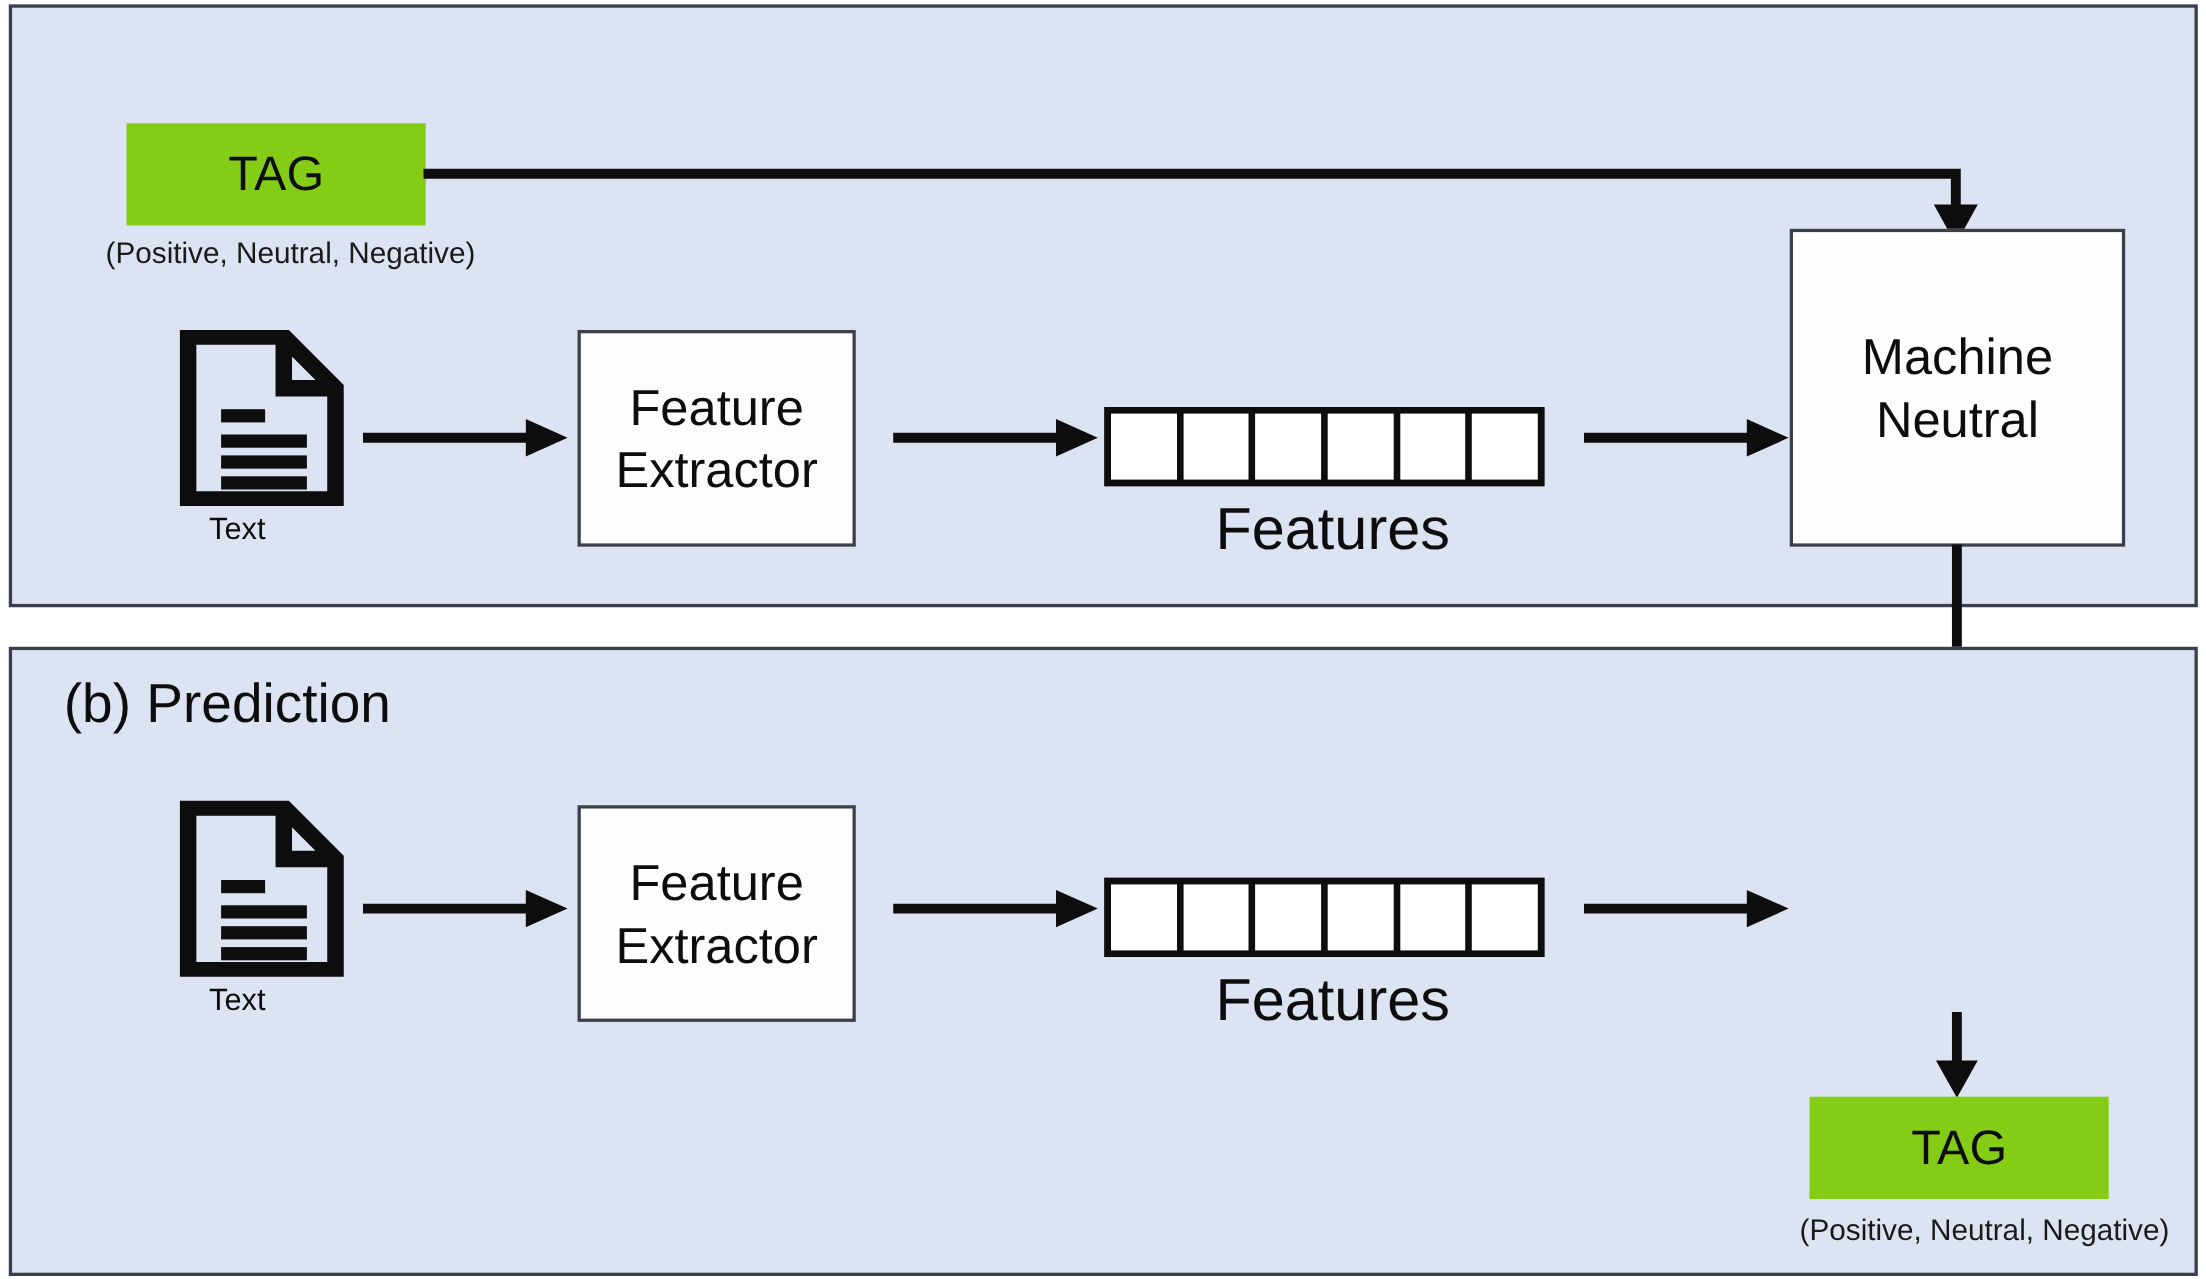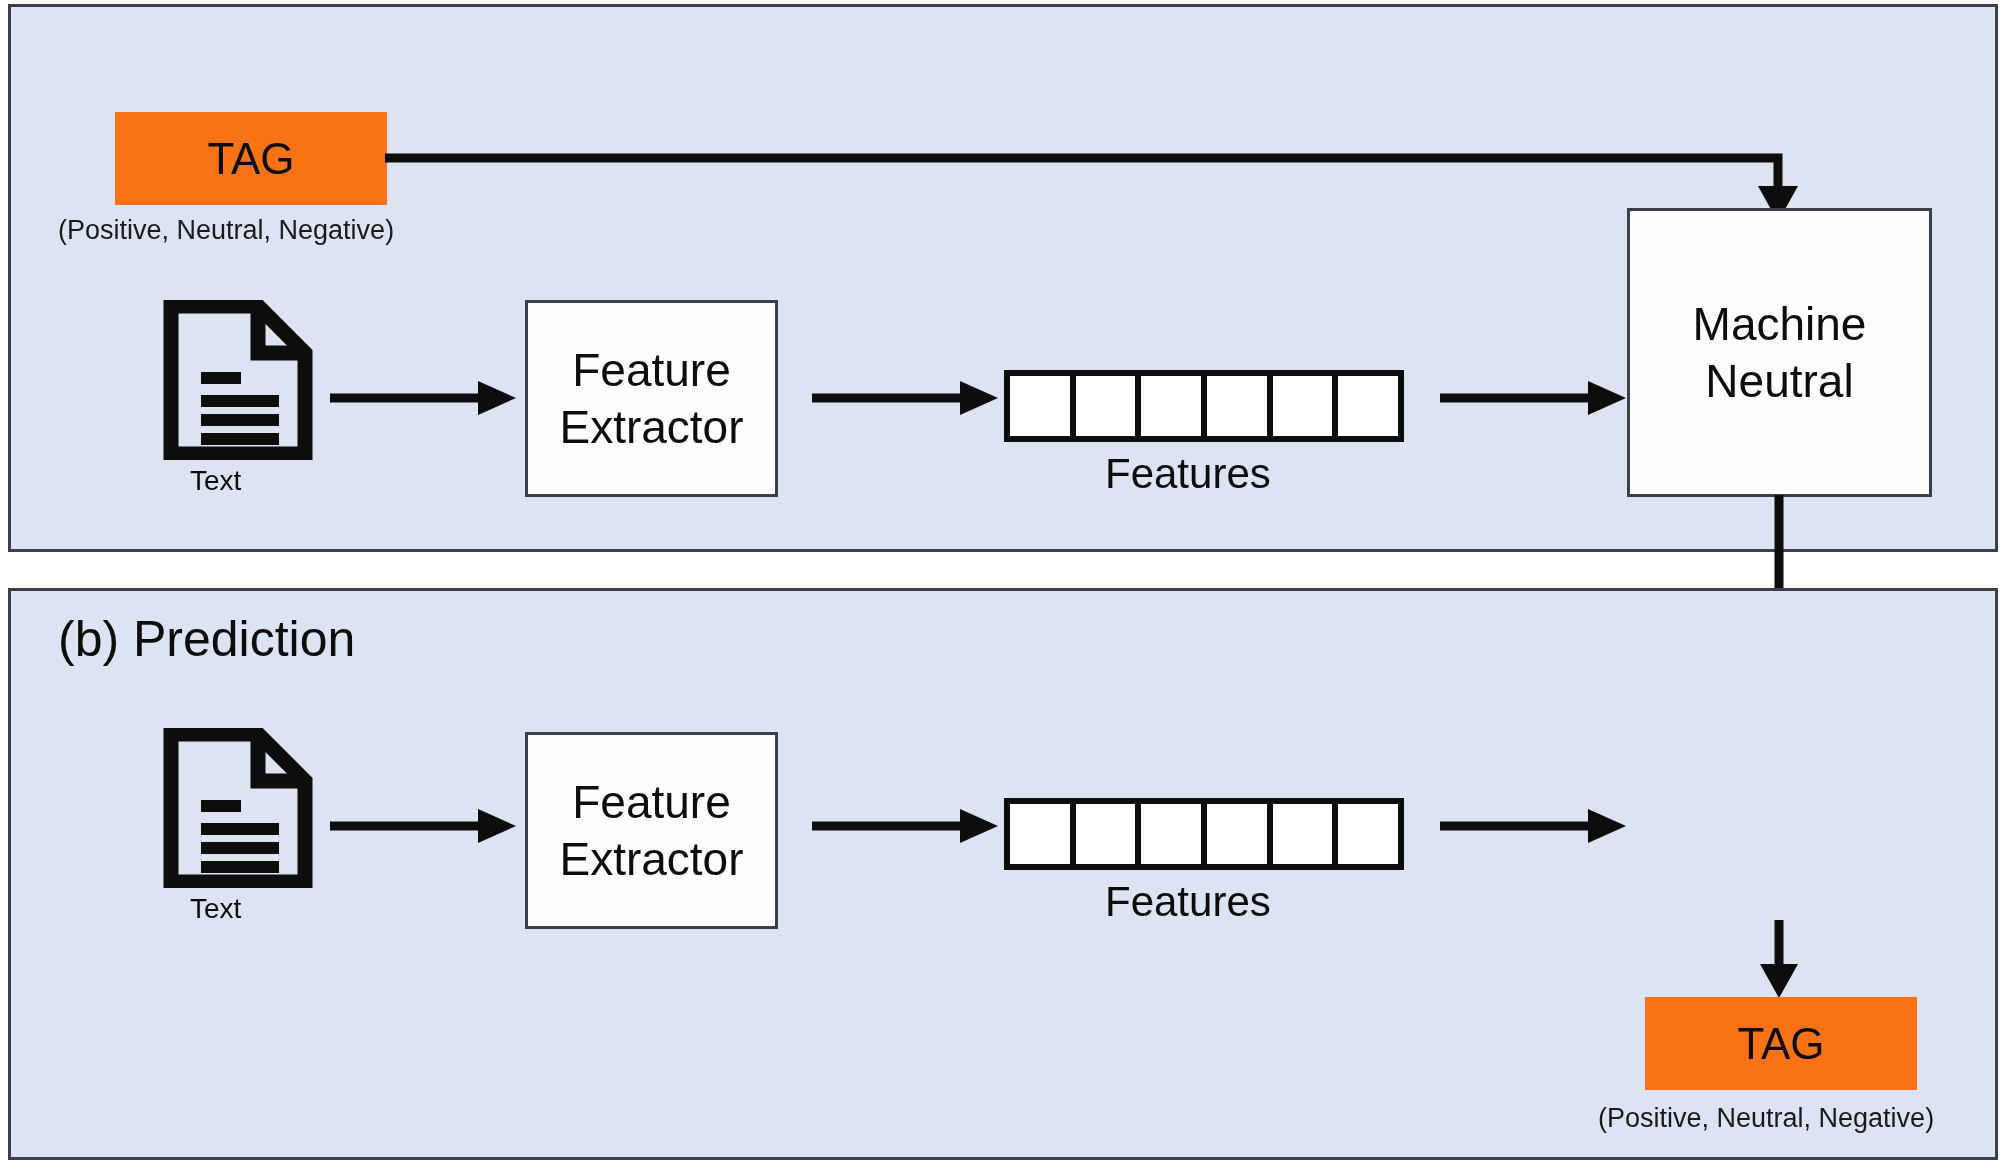"TAG" .tag-box { background: #f97316 -> #84cc16 }
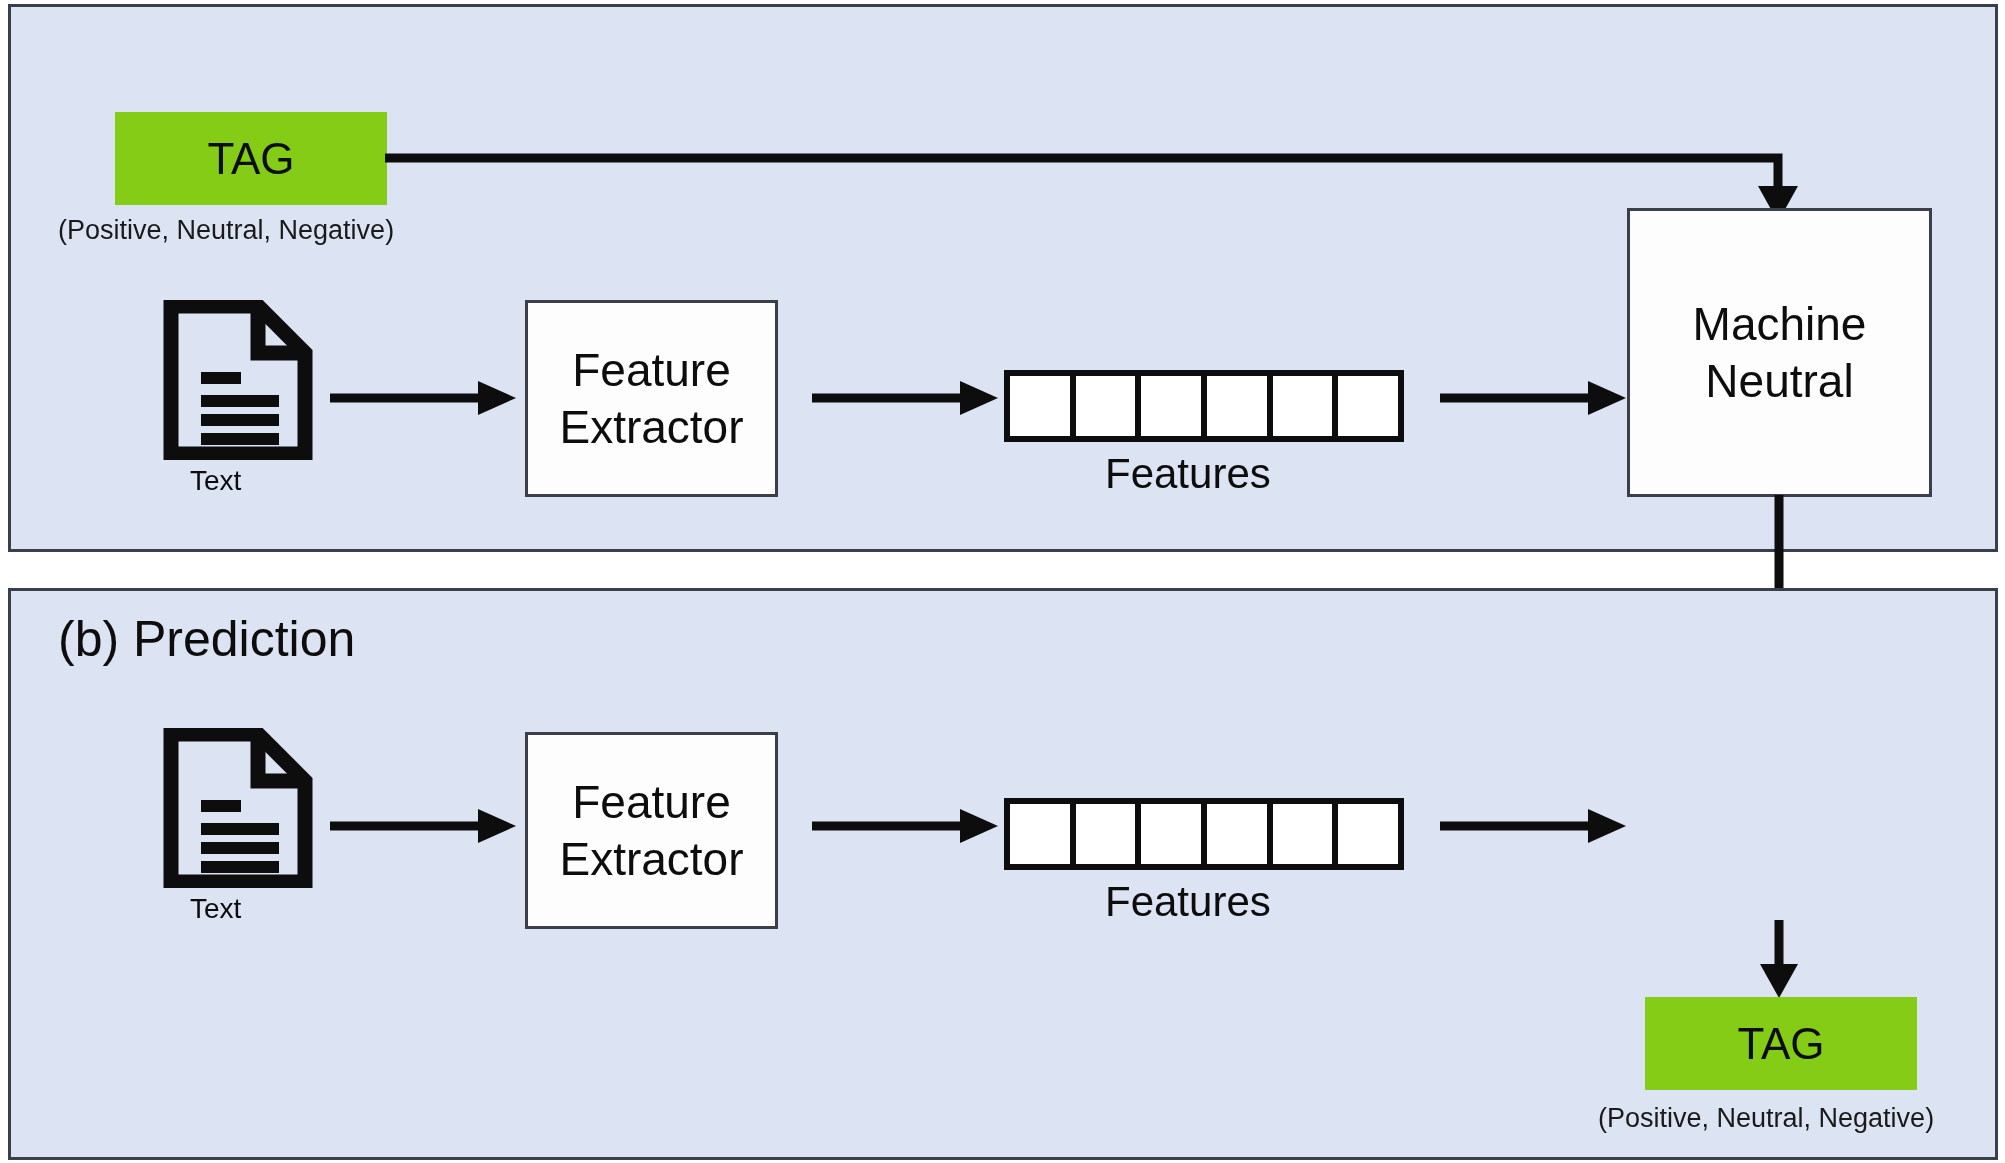"(Positive, Neutral, Negative)" .tag-caption { margin-left: none -> 38px }
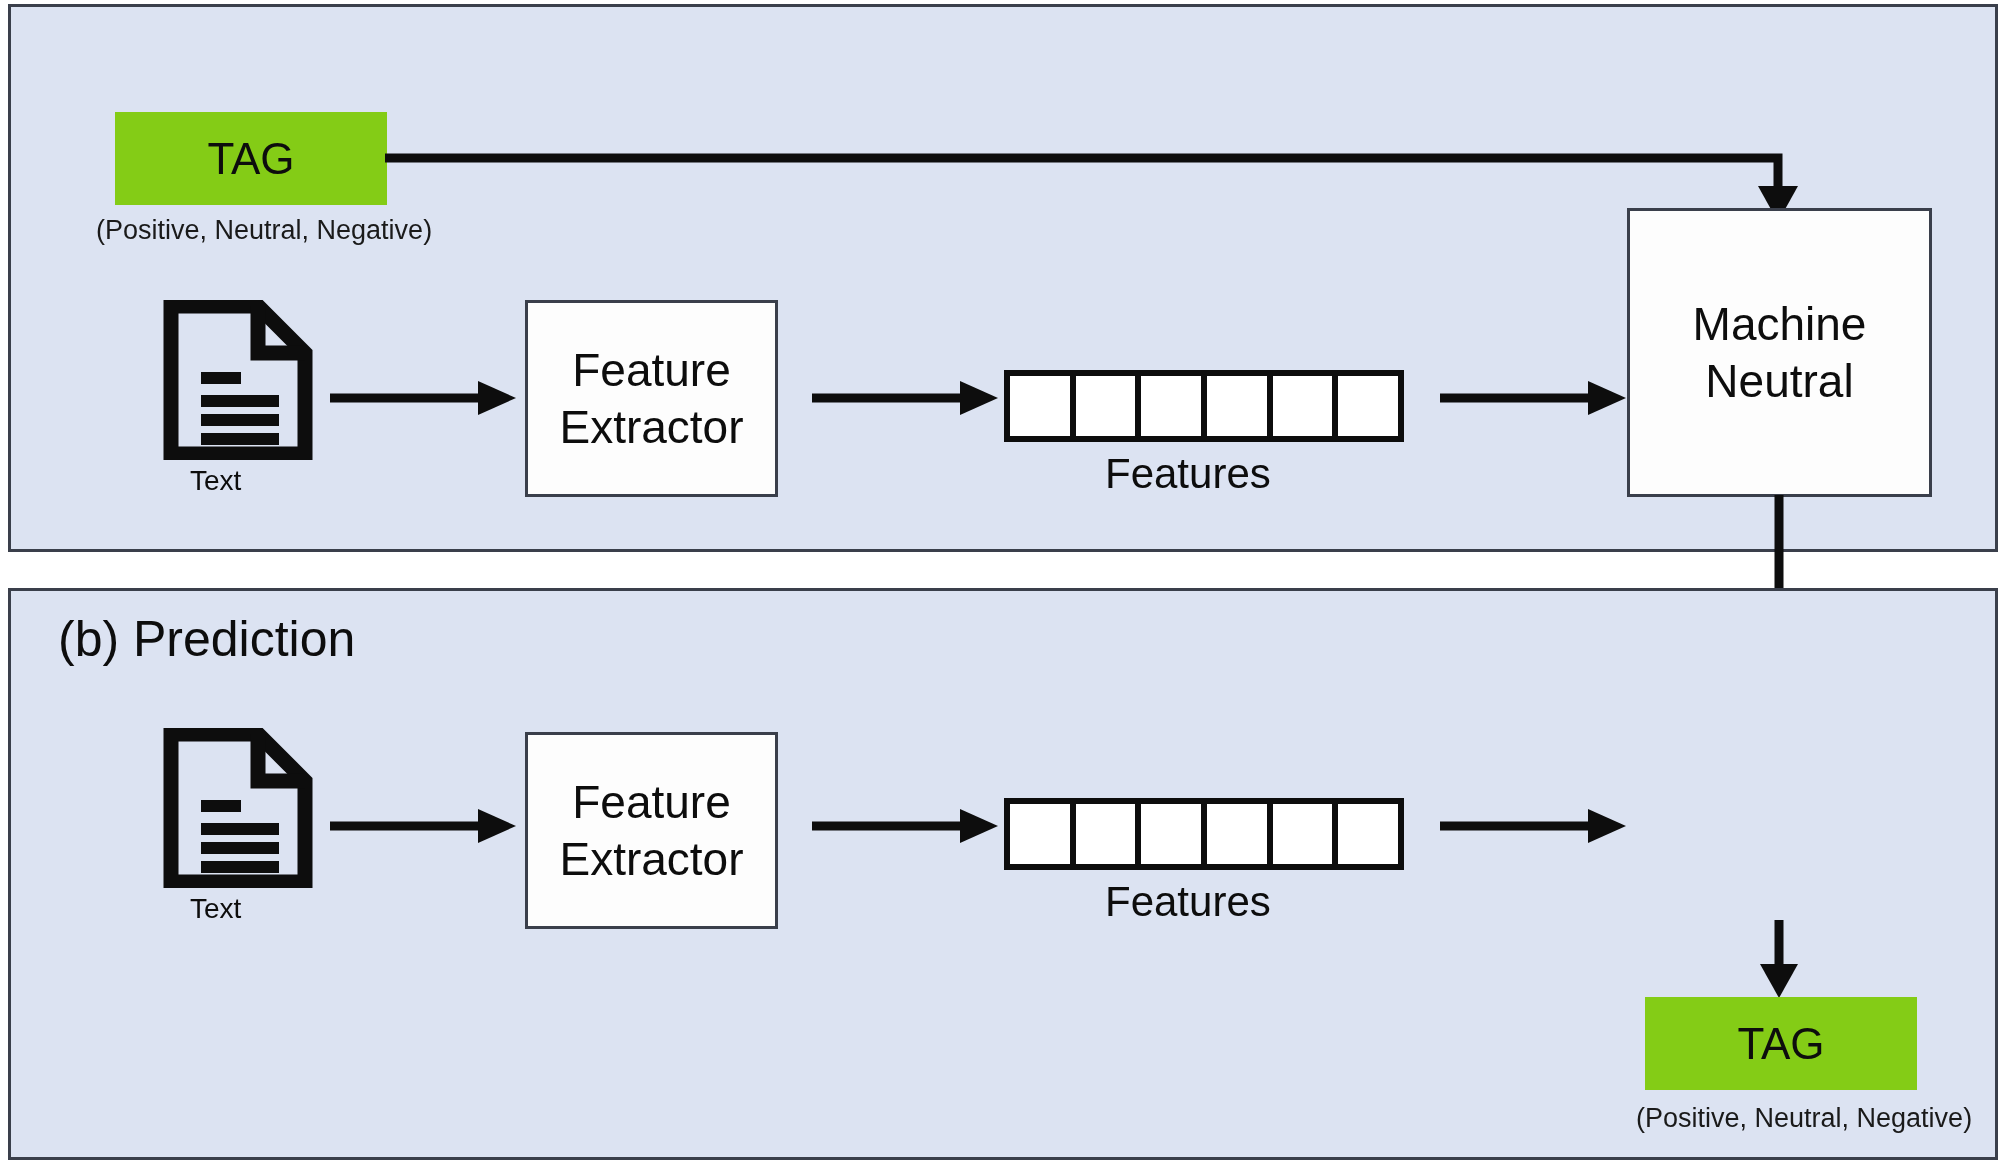"Features" .features-label { font-size: 42px -> 54px }
